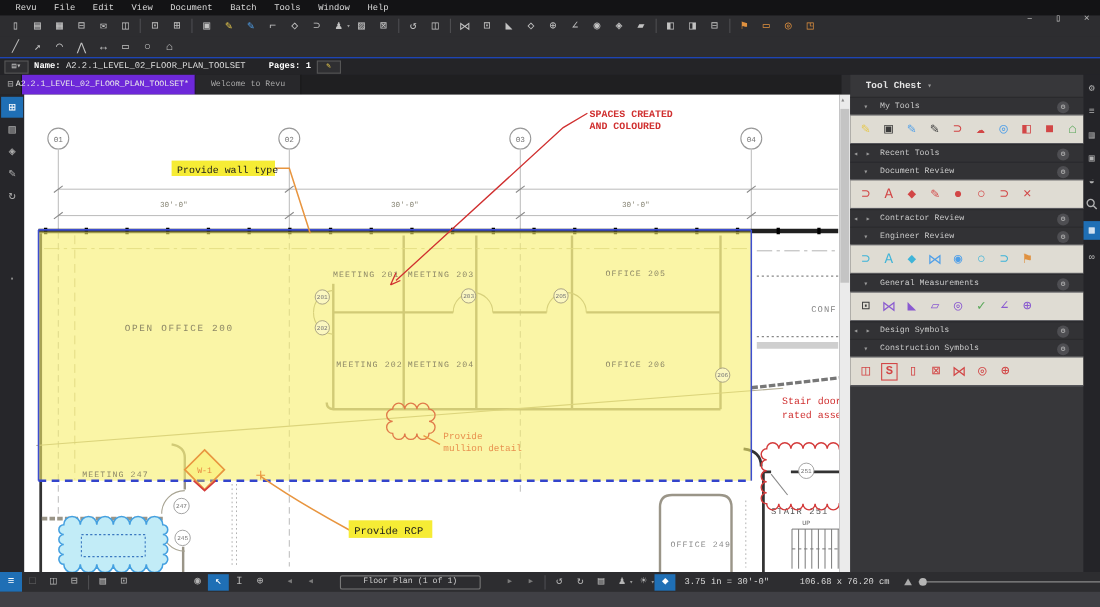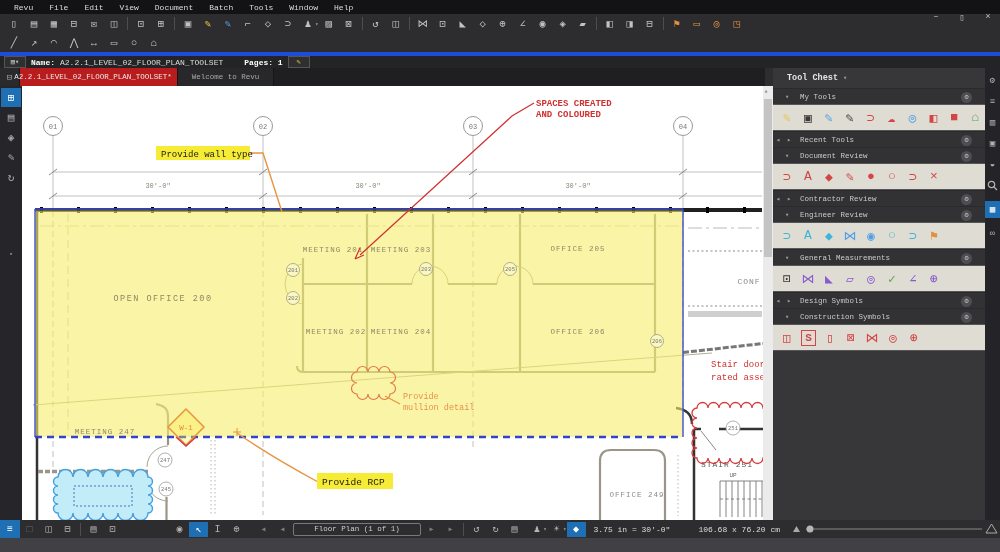"Name:" .namebar { border-top: 4px solid #1d4ed8 -> 1px solid #1d4ed8 }
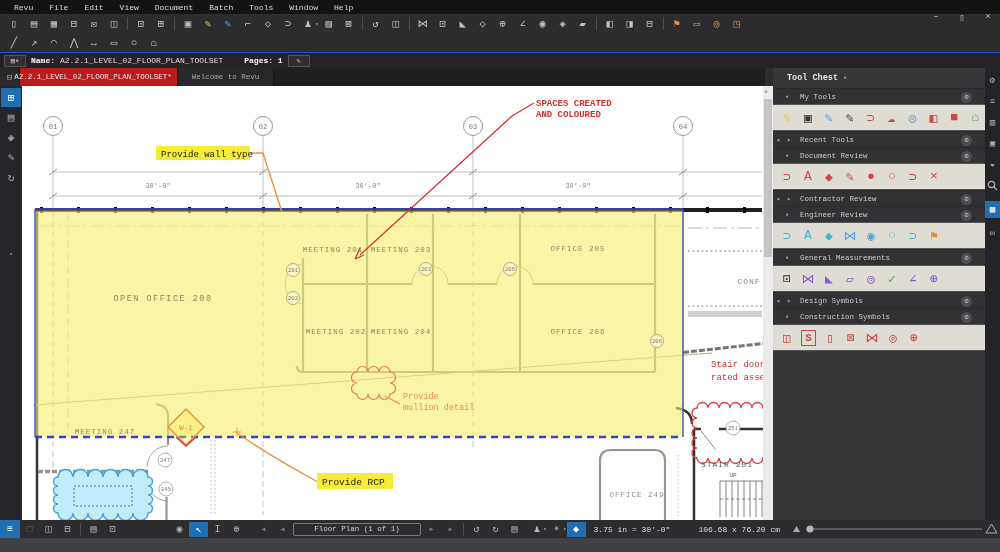"A2.2.1_LEVEL_02_FLOOR_PLAN_TOOLSET*" .tab.active { background: #b91c1c -> #6d28d9 }
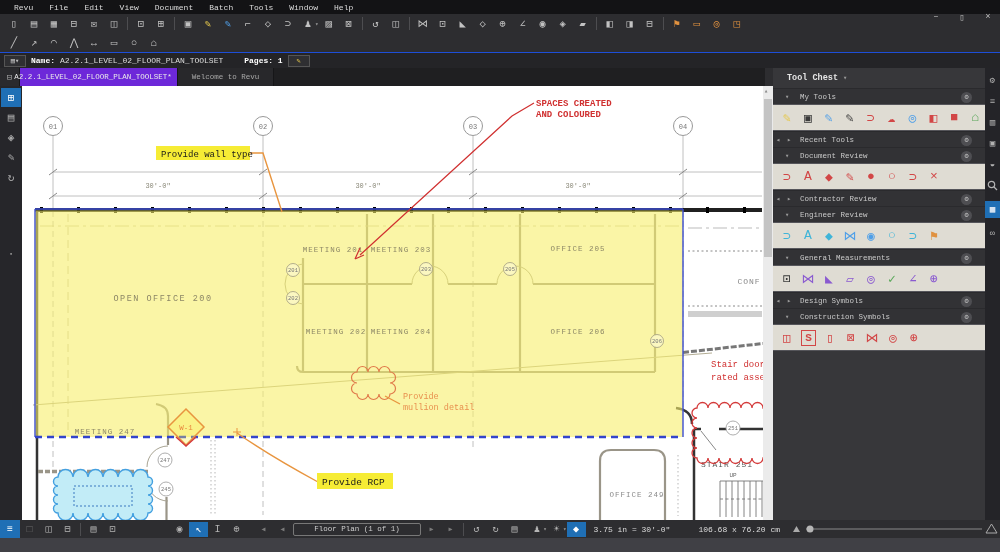"Floor Plan (1 of 1)" .pagebox { margin: 0 1px -> 0 17px }
